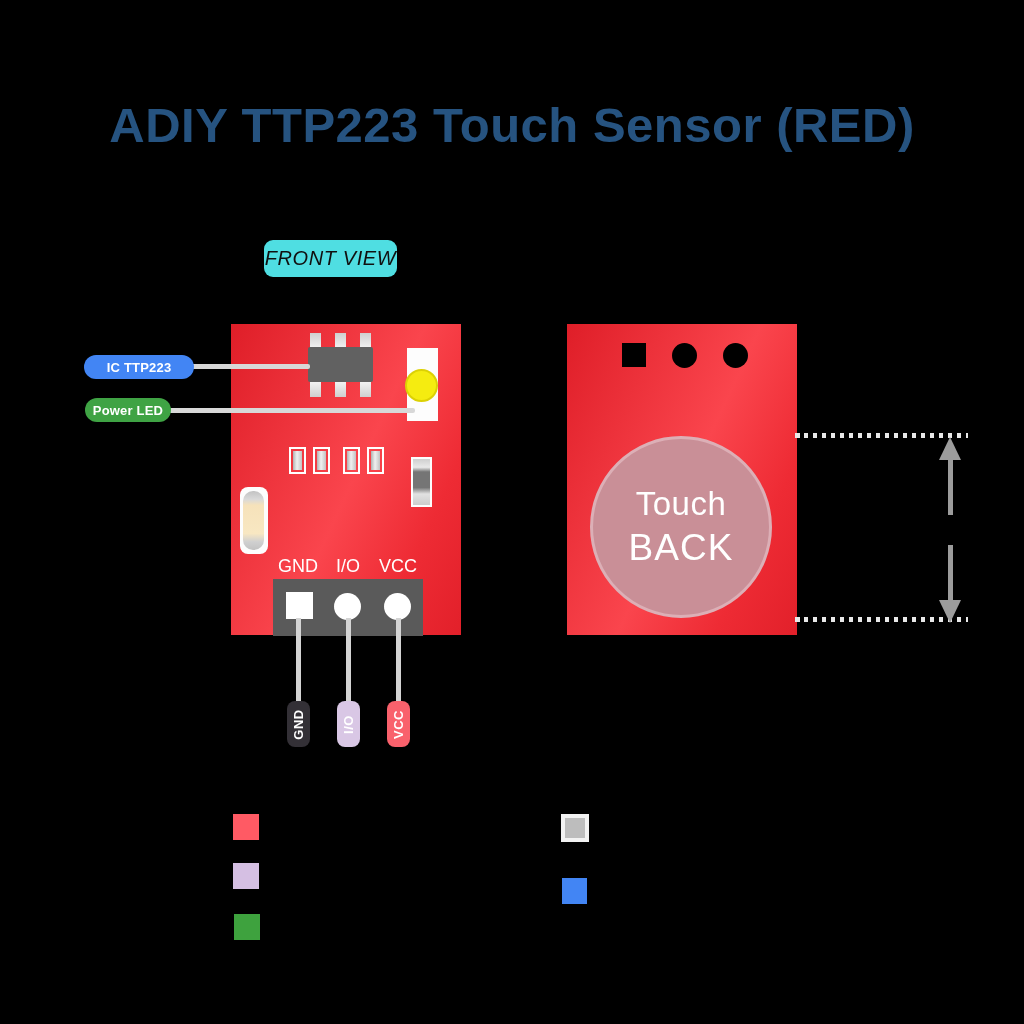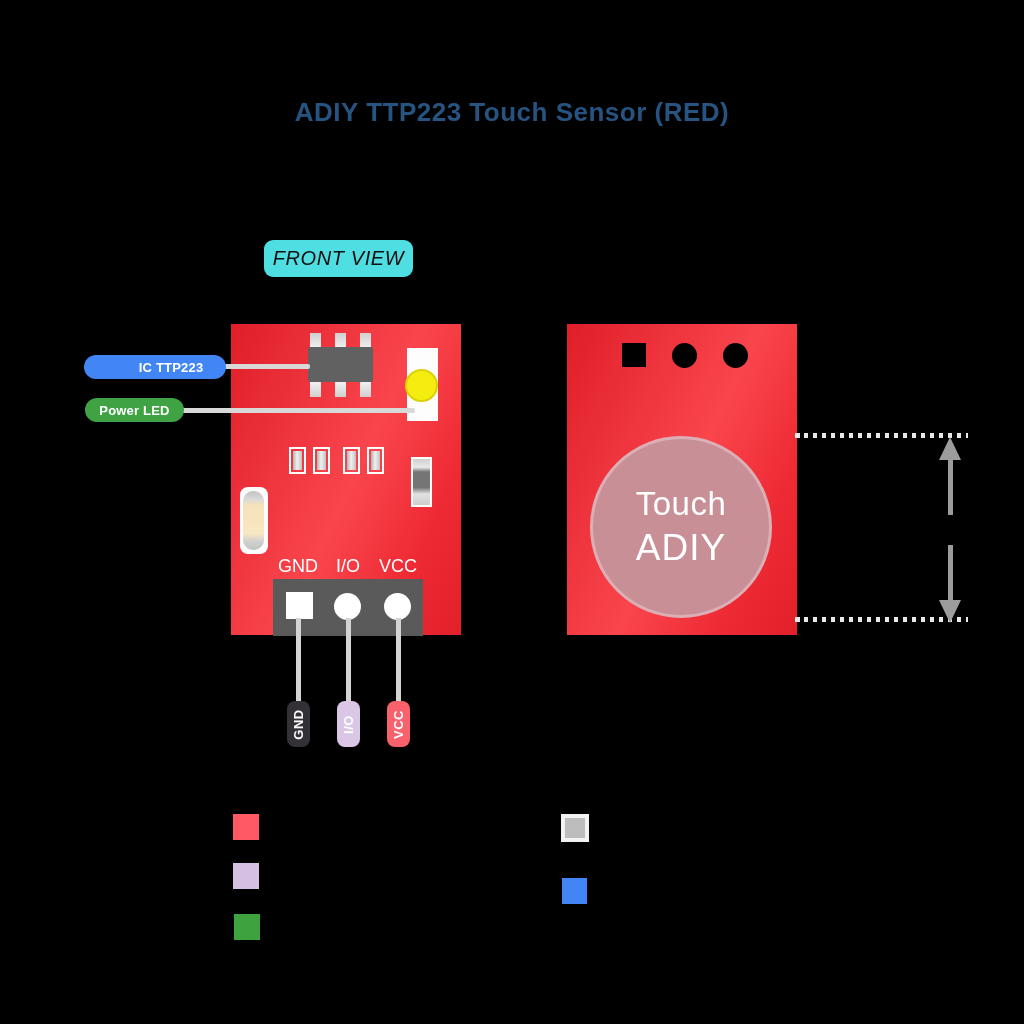"ADIY TTP223 Touch Sensor (RED)" .title { font-size: 26px -> 49px }
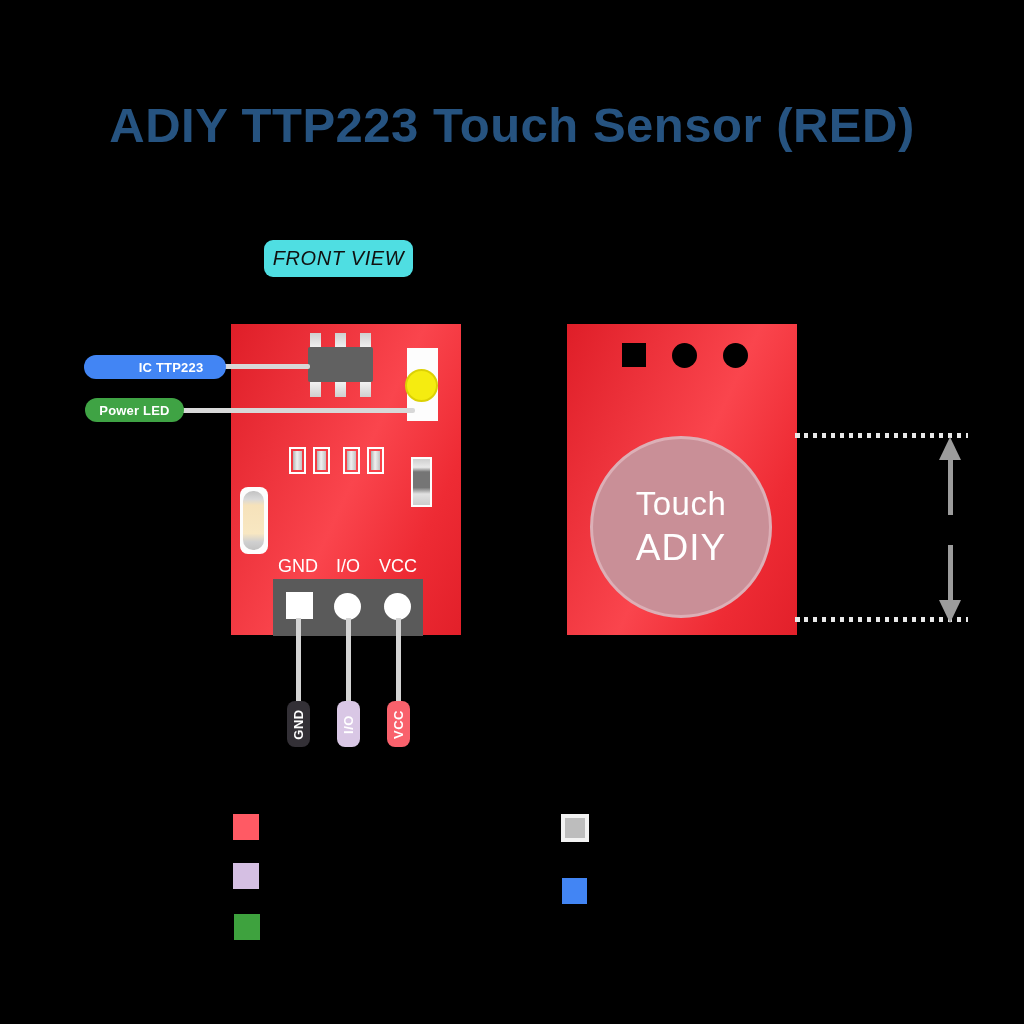"FRONT VIEW" .badge.front { width: 149px -> 133px }
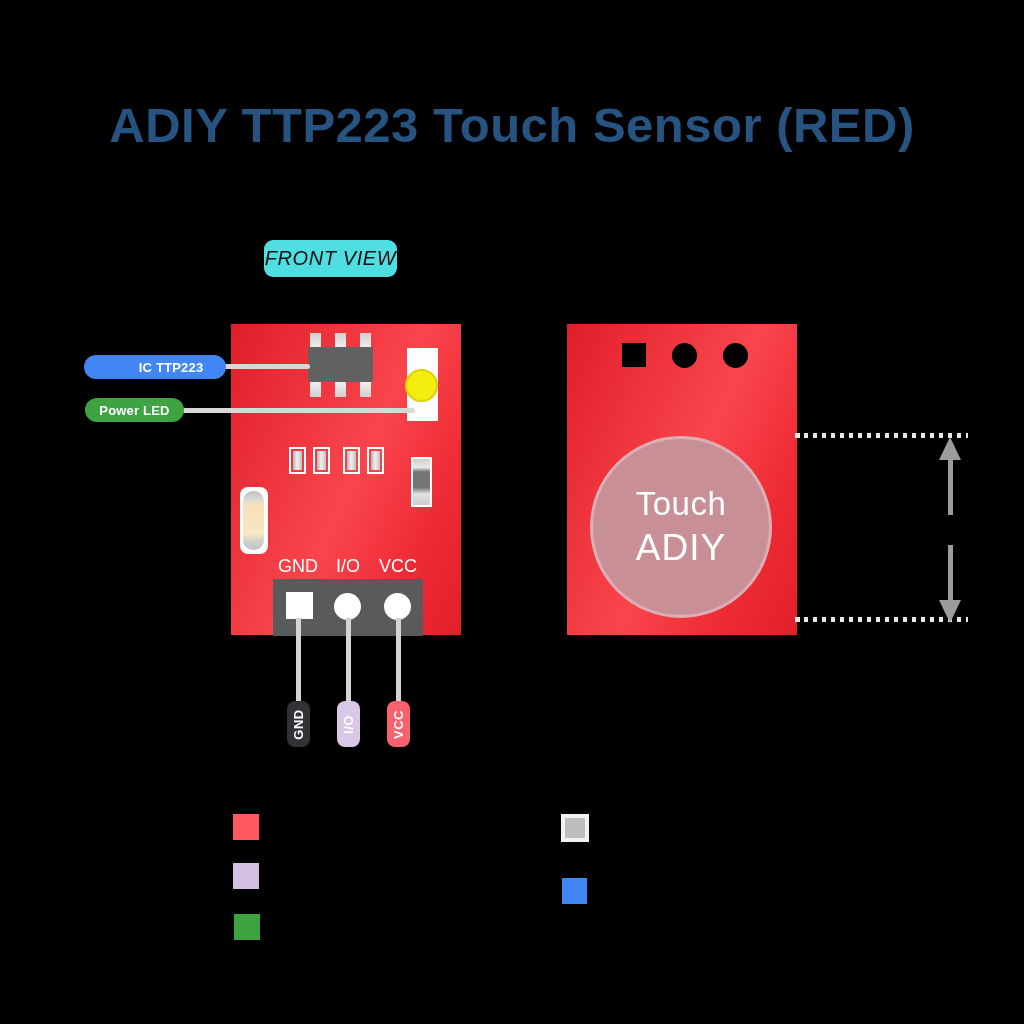"IC TTP223" .callout.ic { padding-left: 32px -> none }
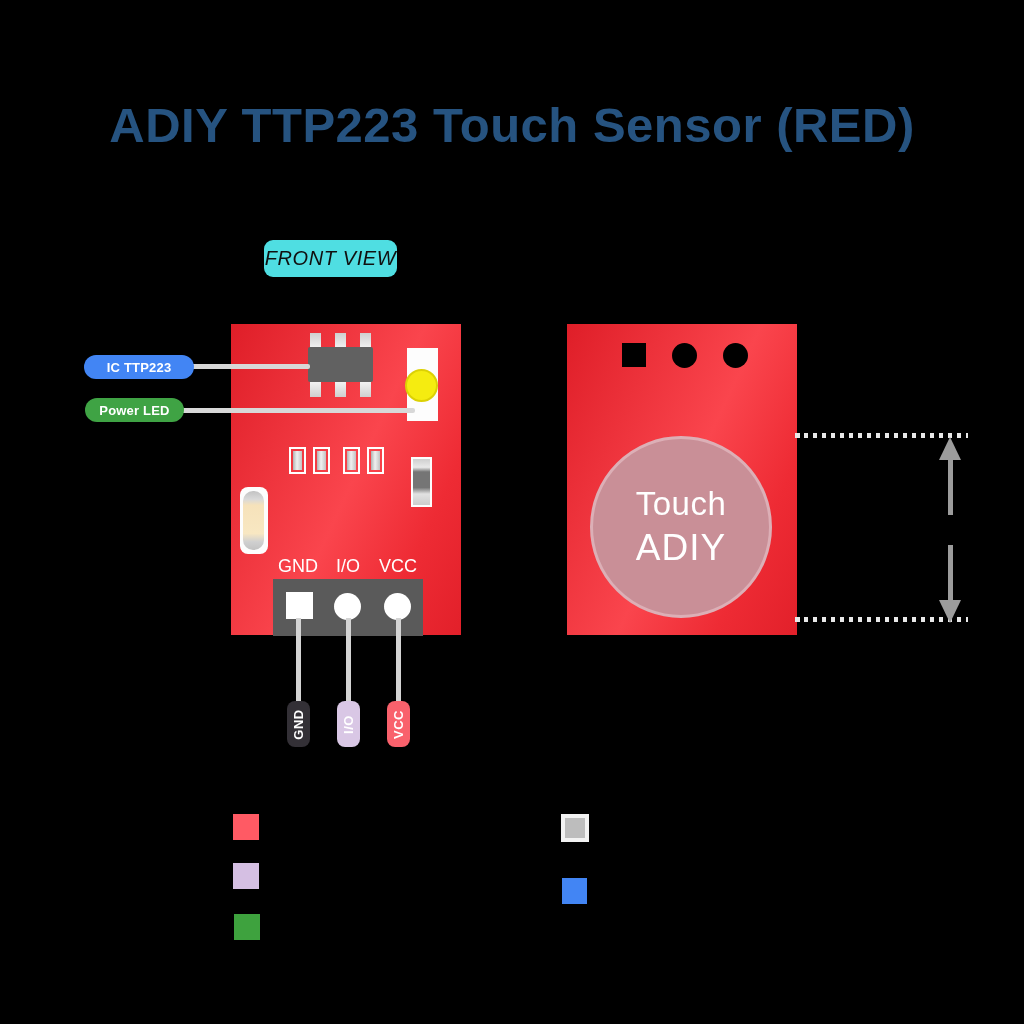"Power LED" .callout.pled { width: 99px -> 86px }
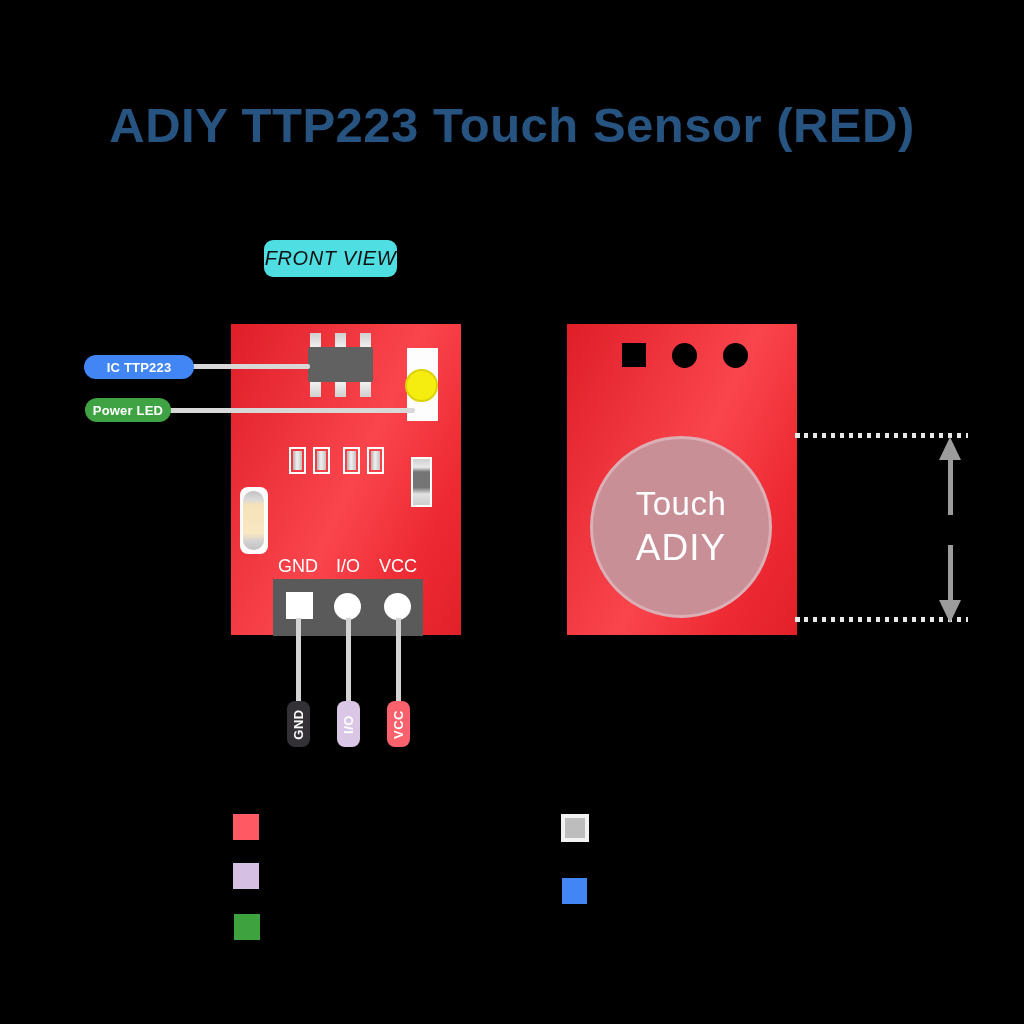"ADIY" span.tp2 { text: ADIY -> BACK }
